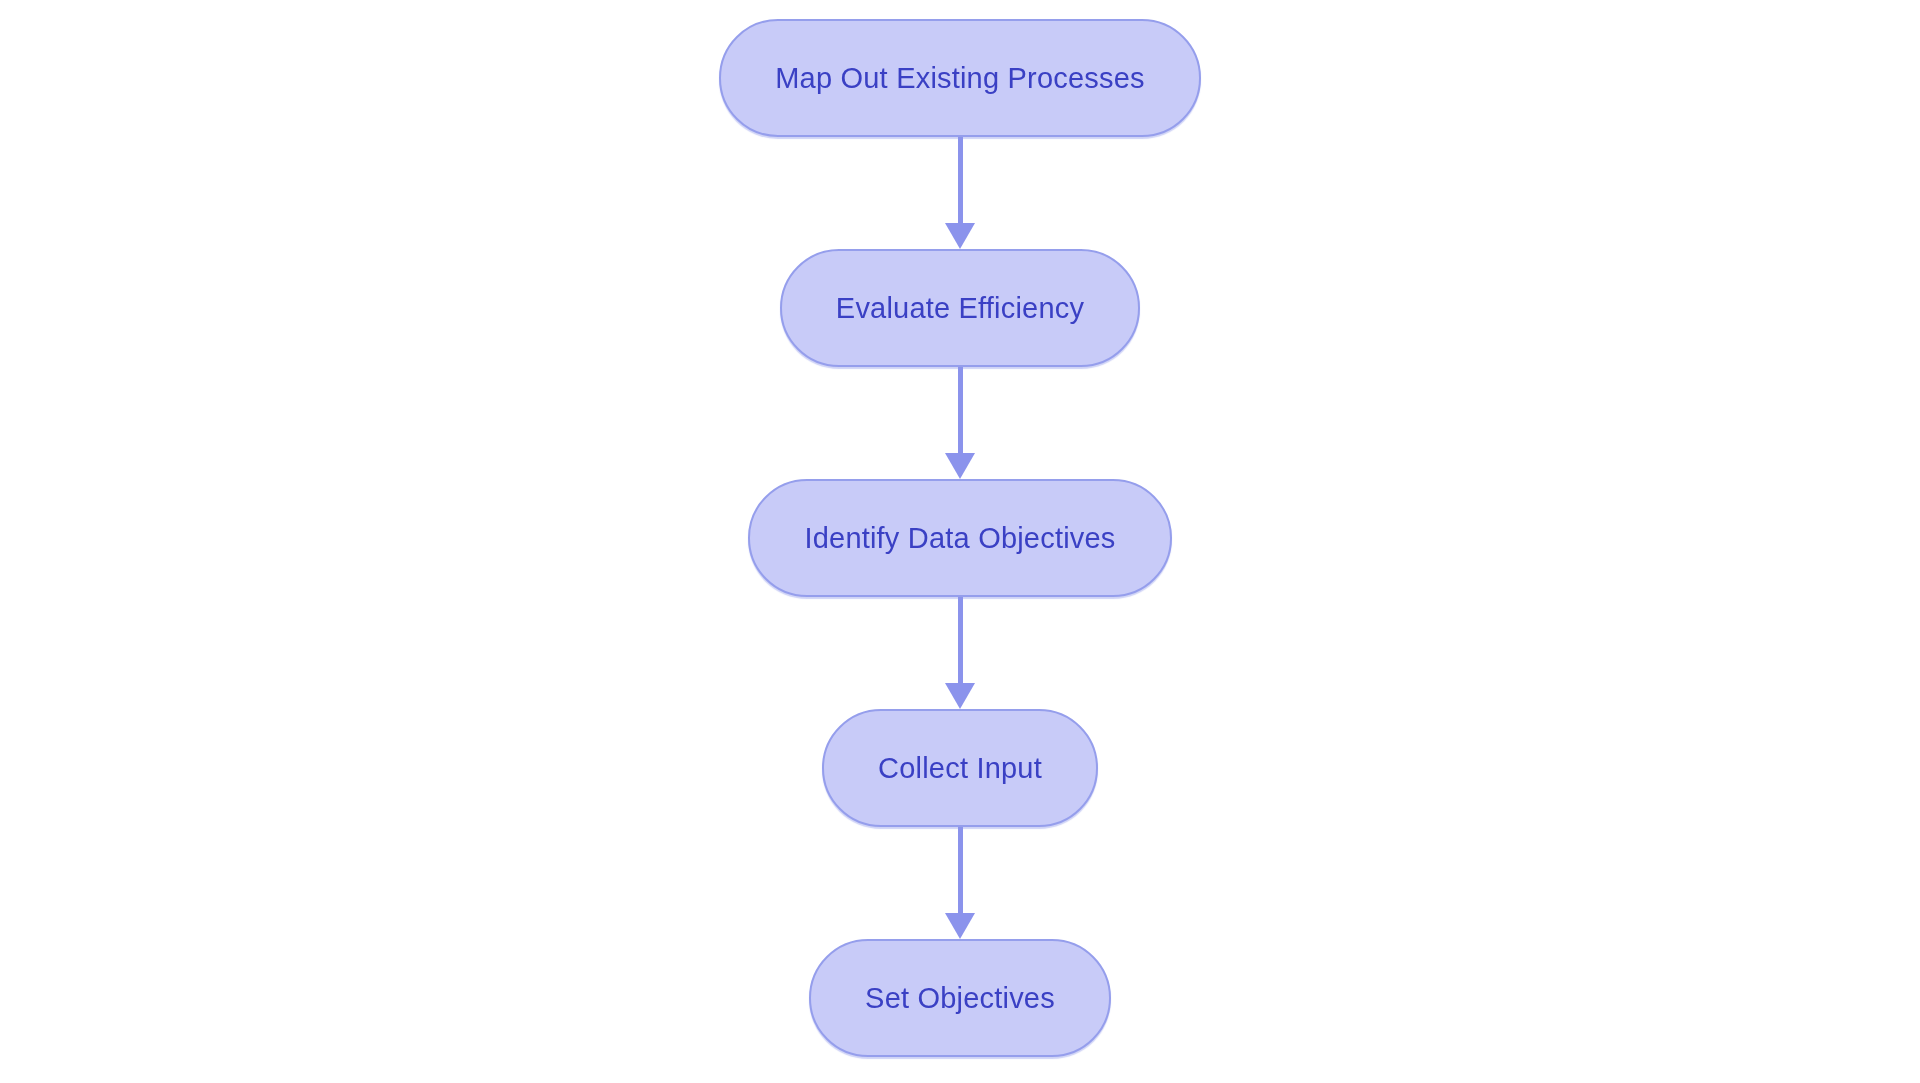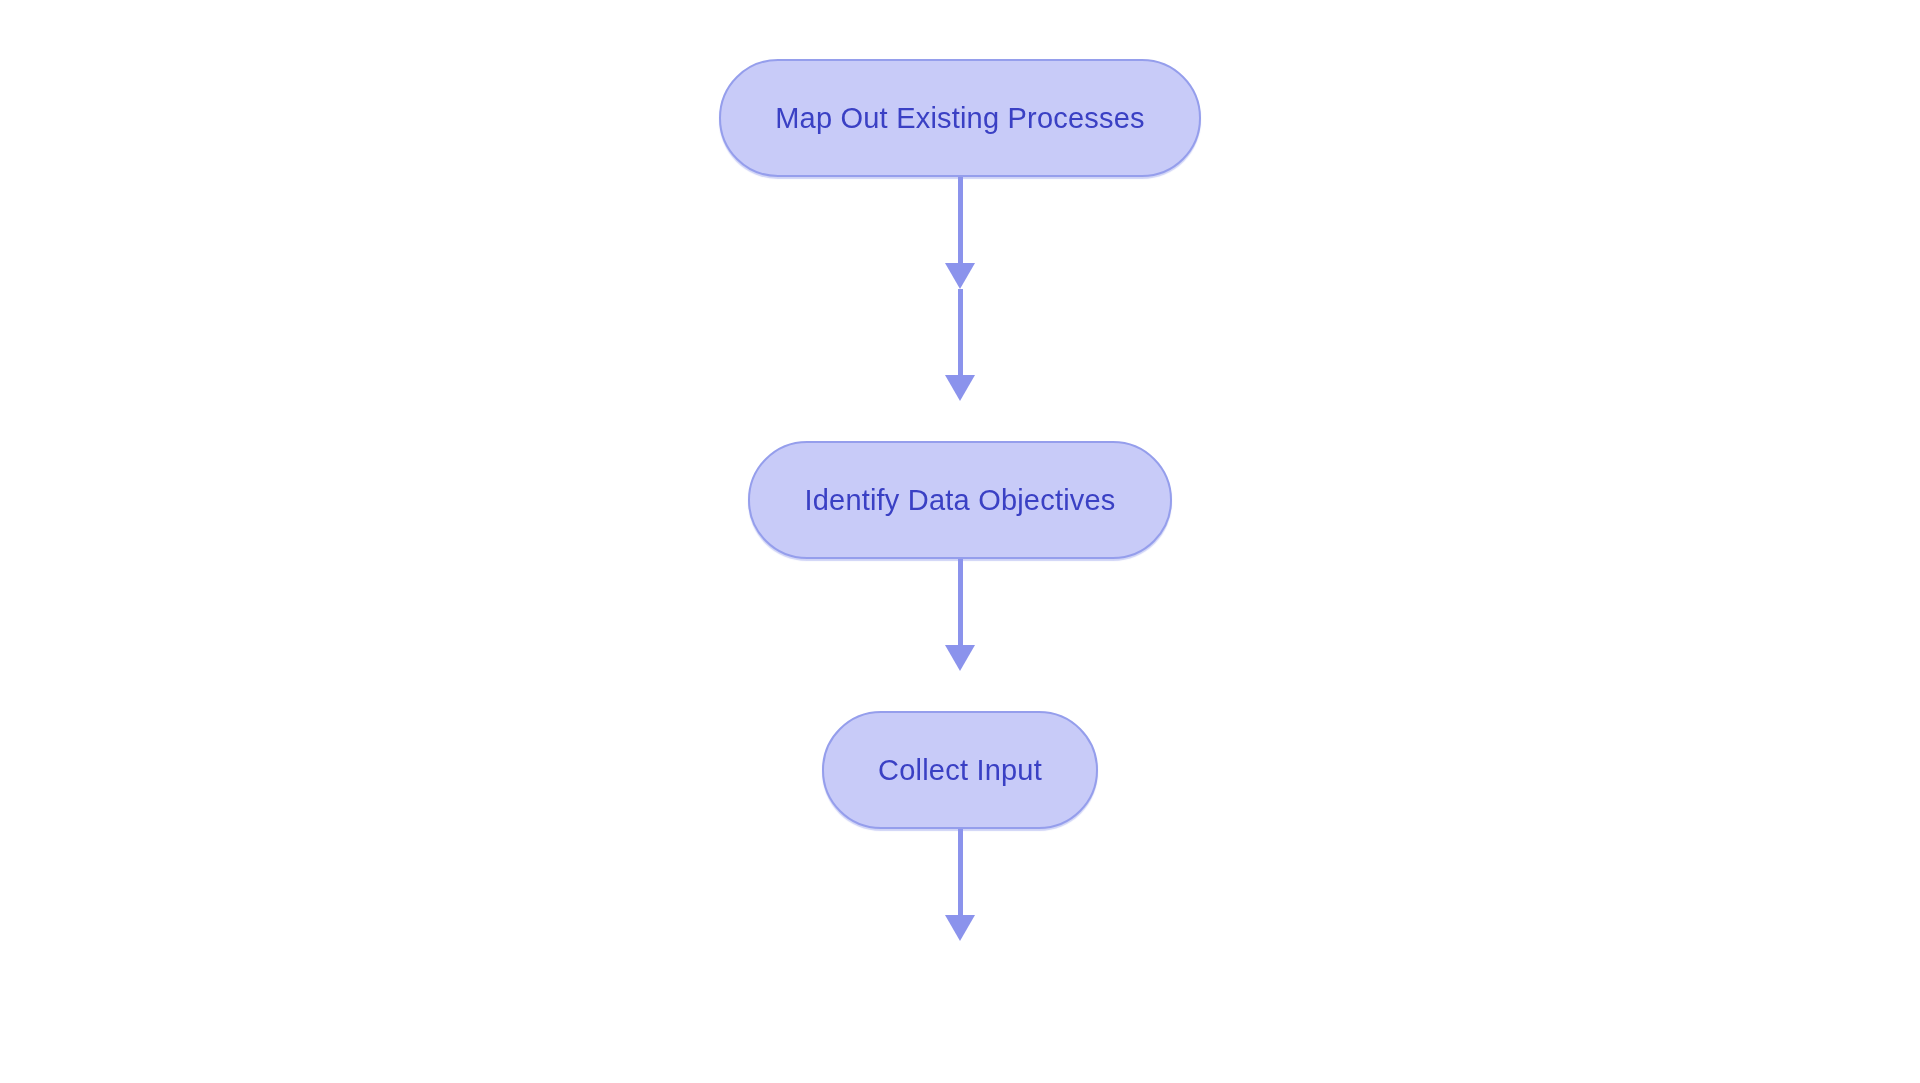"Map Out Existing Processes" .node { margin-top: 40px -> none }
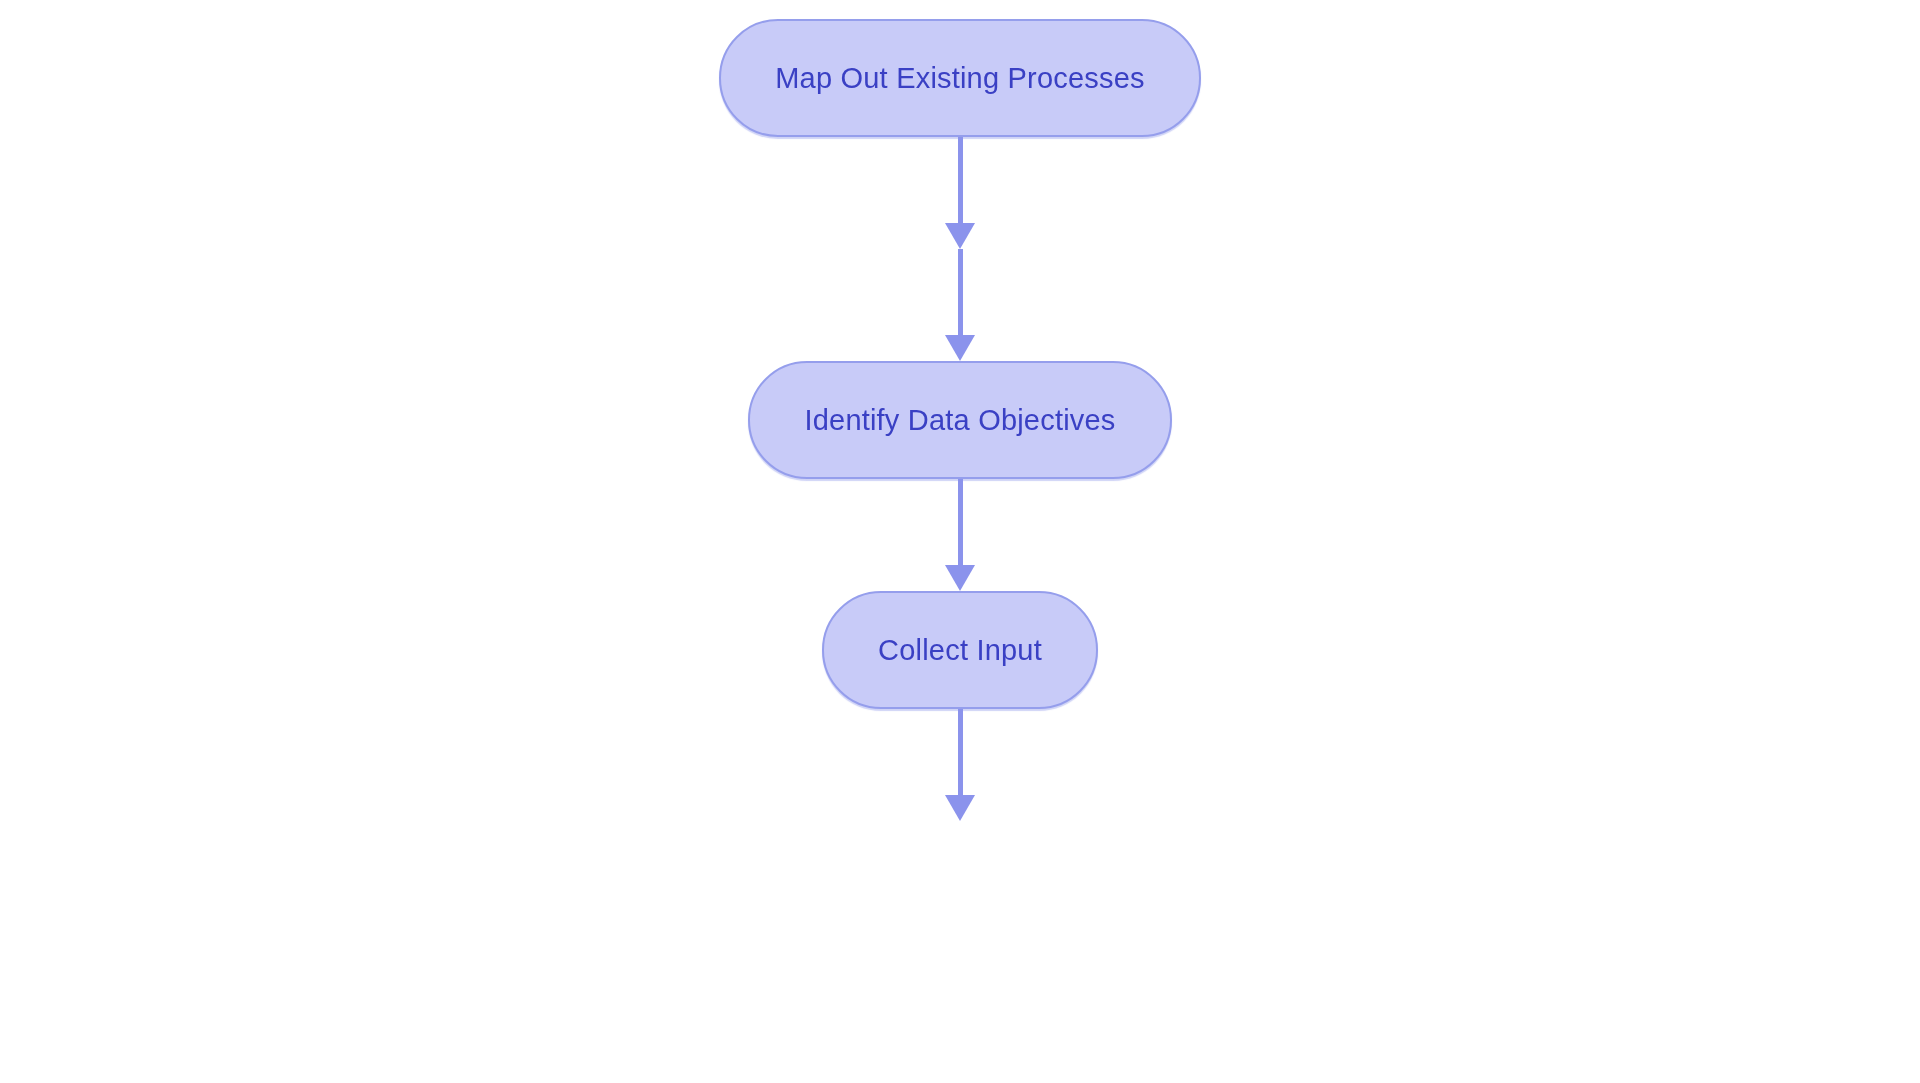"Evaluate Efficiency" div.node { html: none -> <div> <span>Evaluate Efficiency</span> </div> }
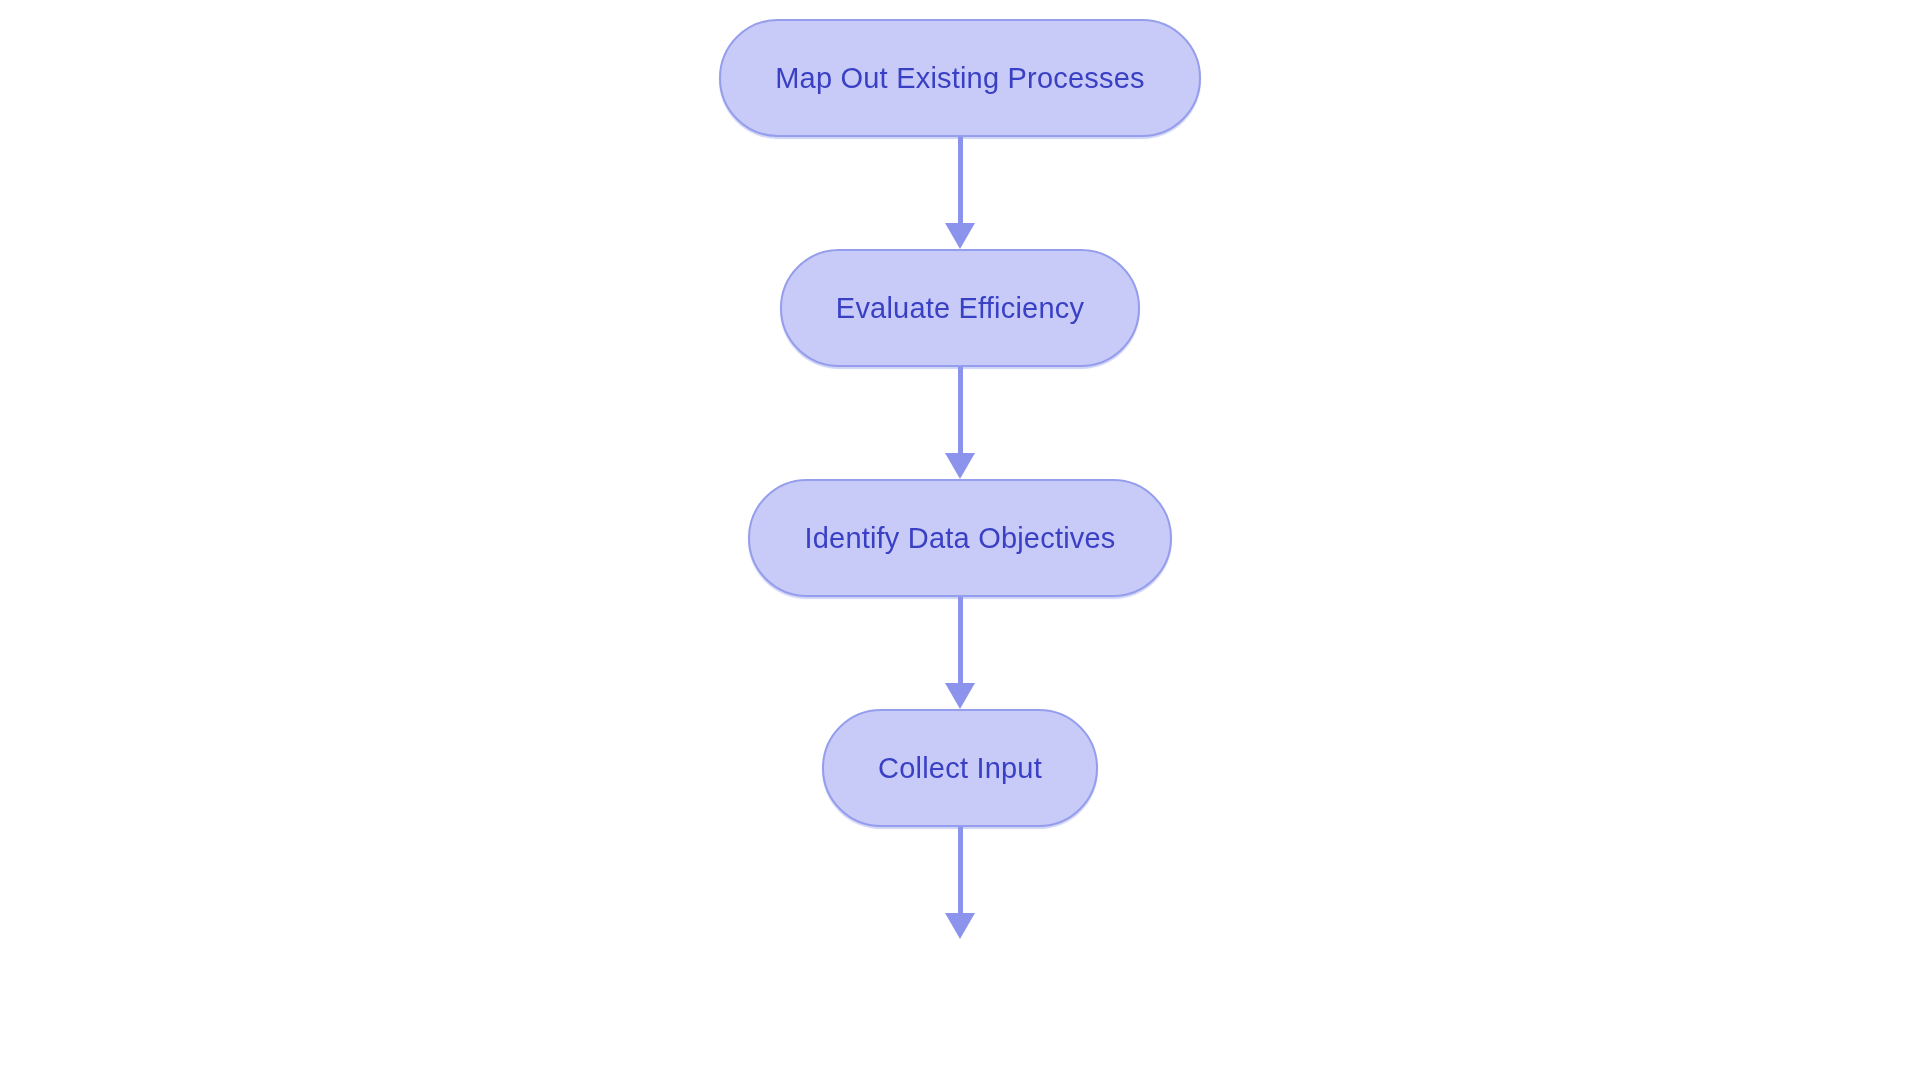"Set Objectives" div.node { html: none -> <div> <span>Set Objectives</span> </div> }
